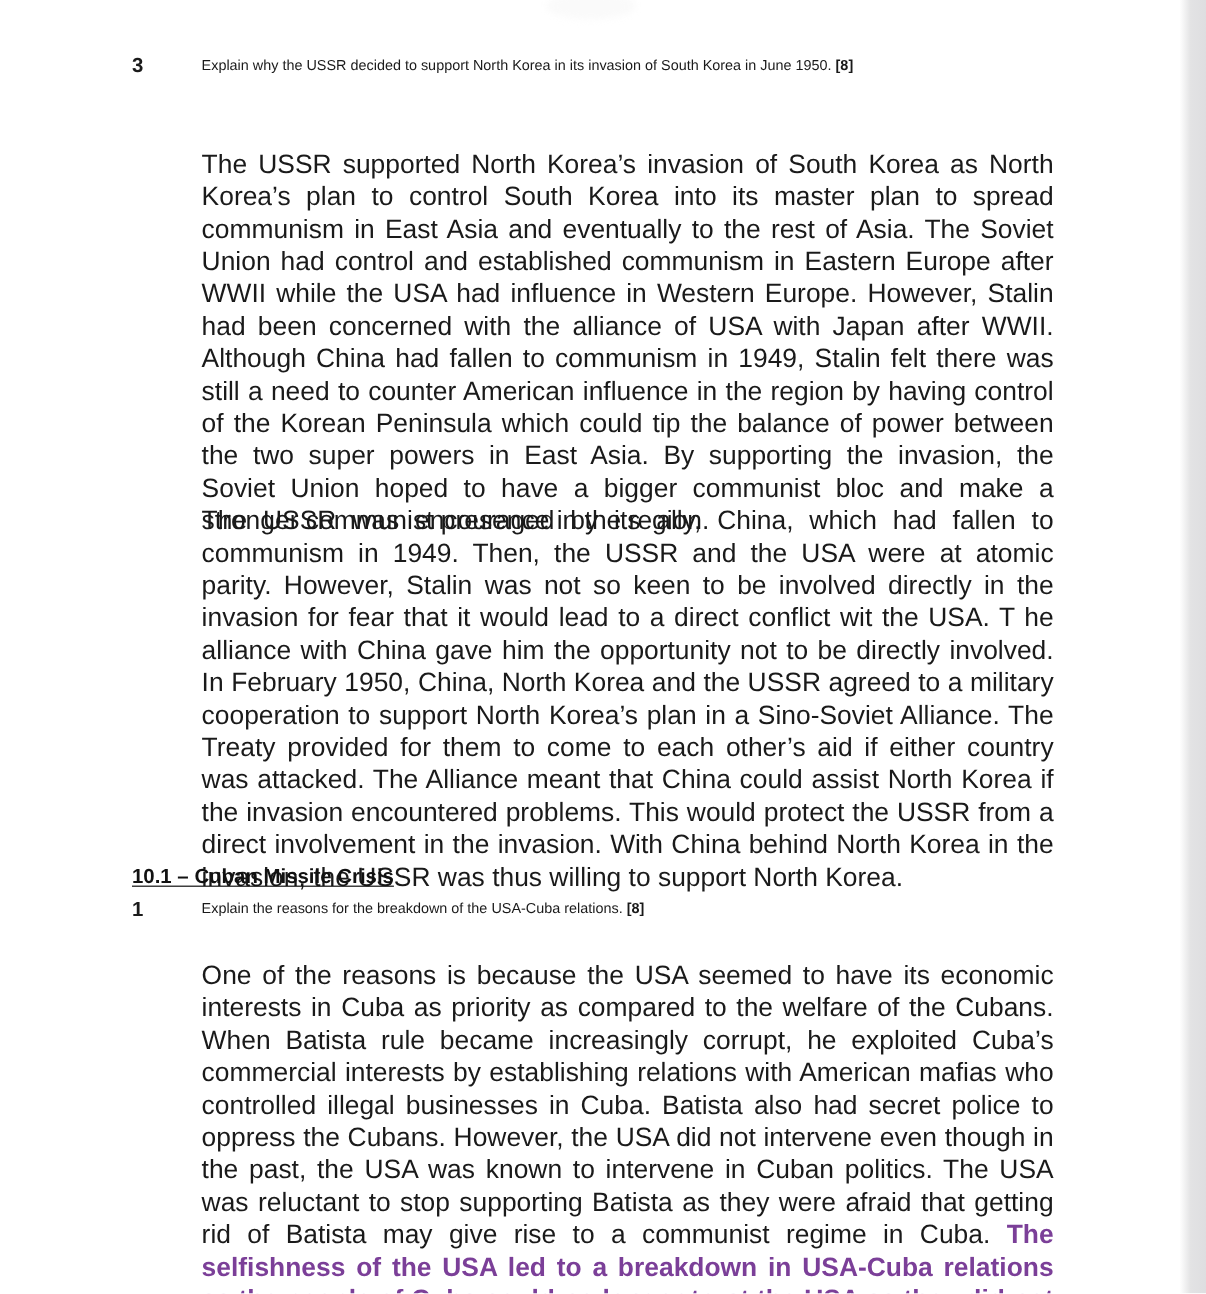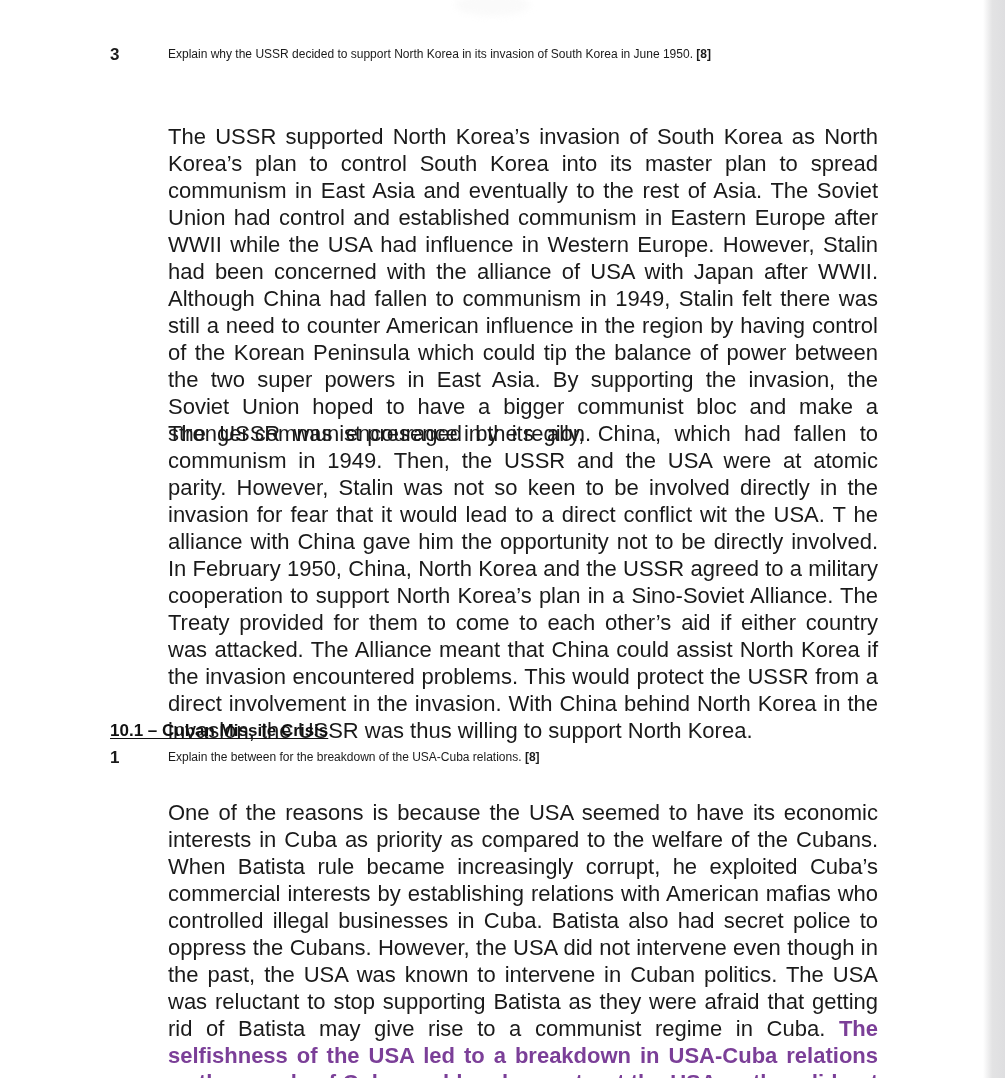"Explain the between for the" span { text: between -> reasons }
